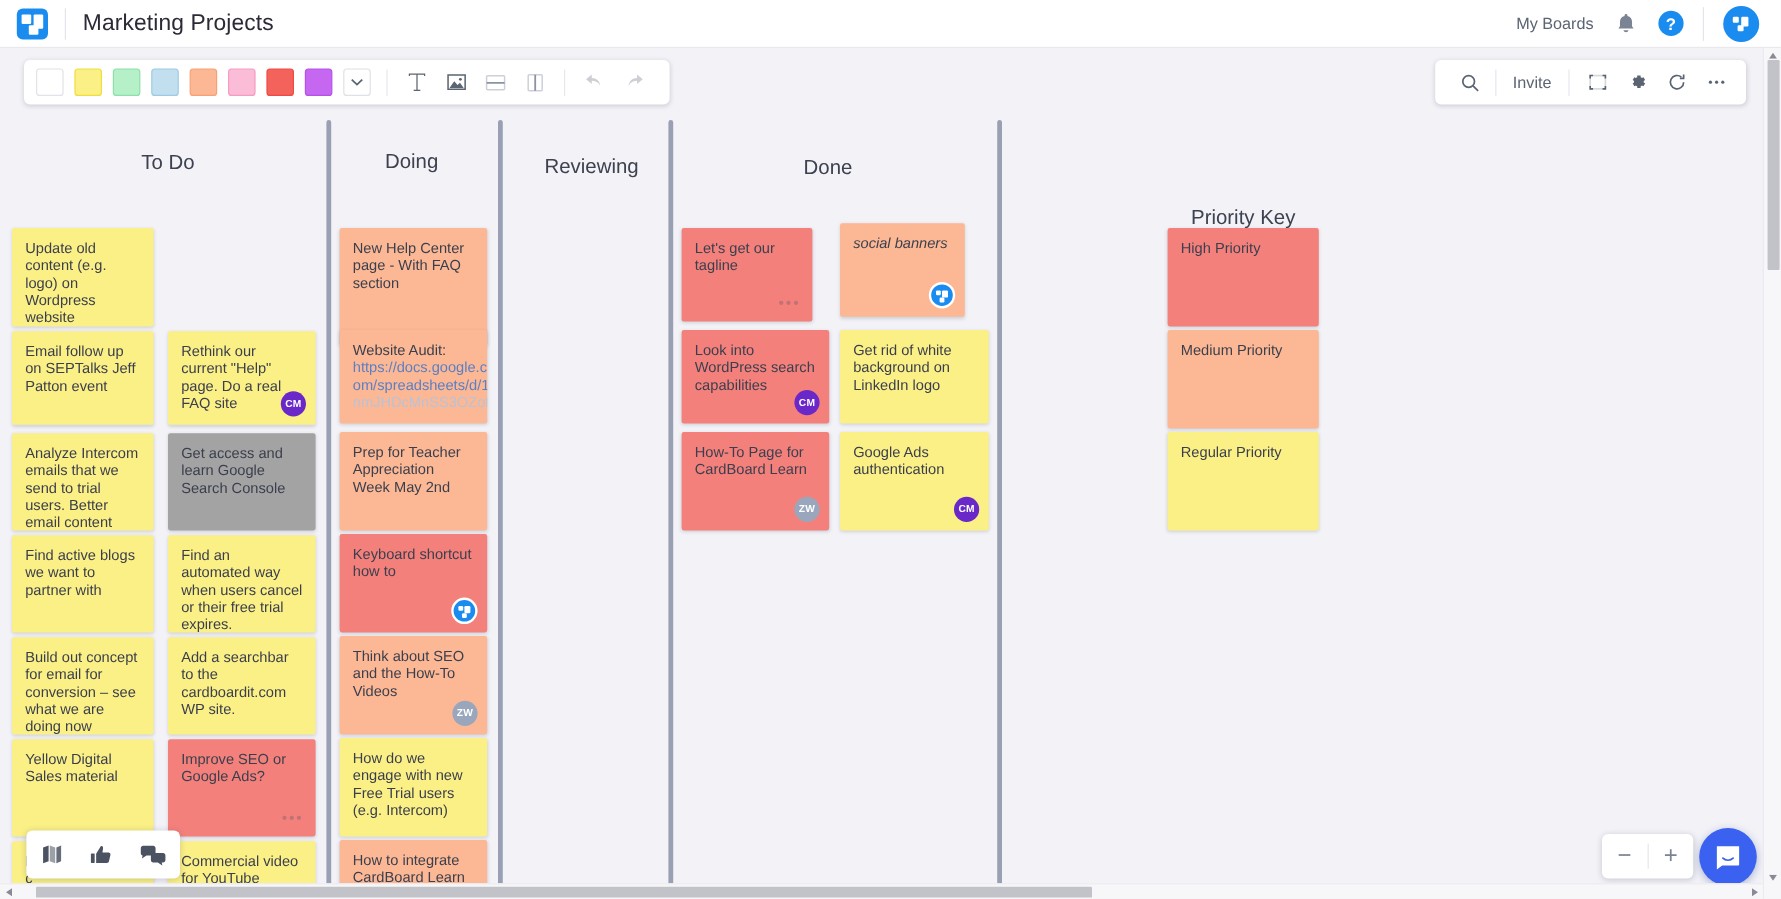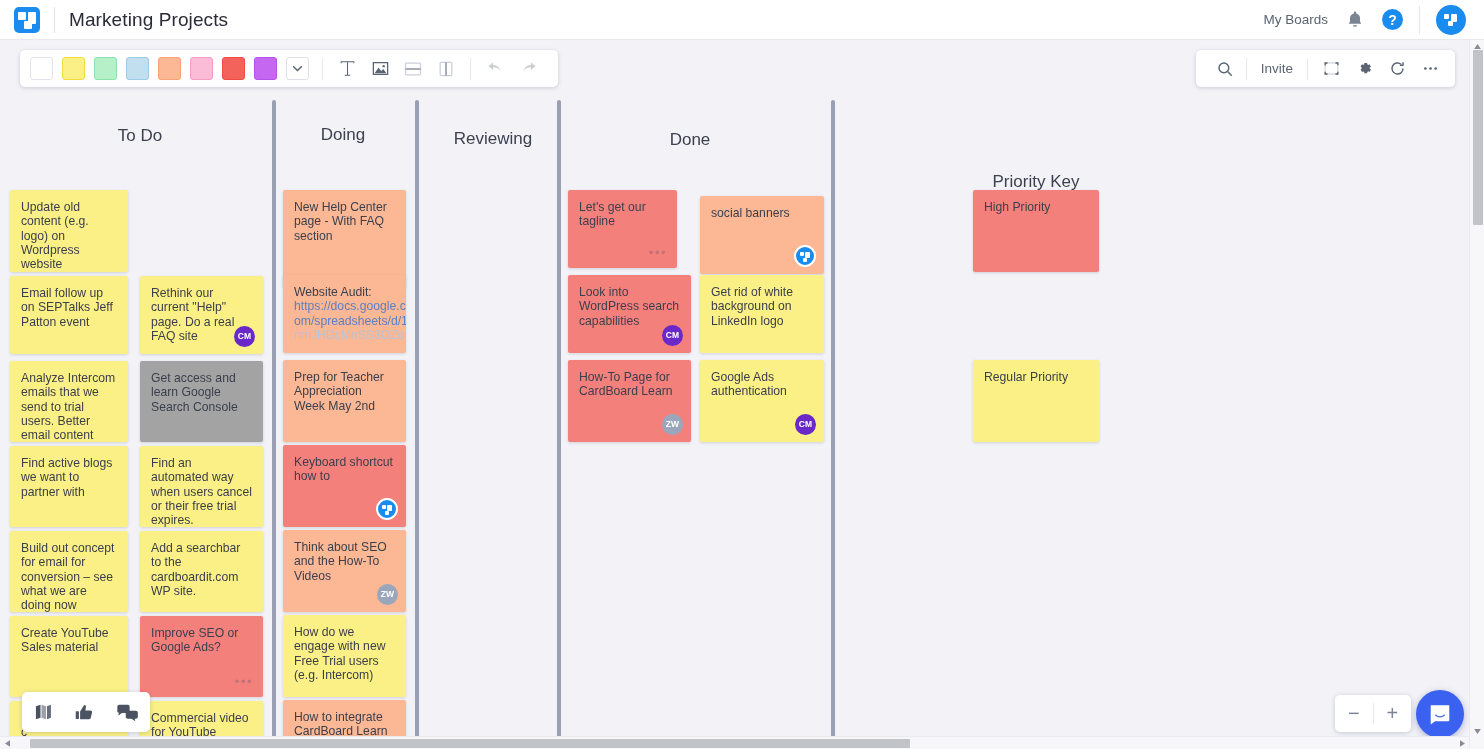"social banners" div.card { font-style: none -> italic; top: 96px -> 86px; width: 124px -> 104px }
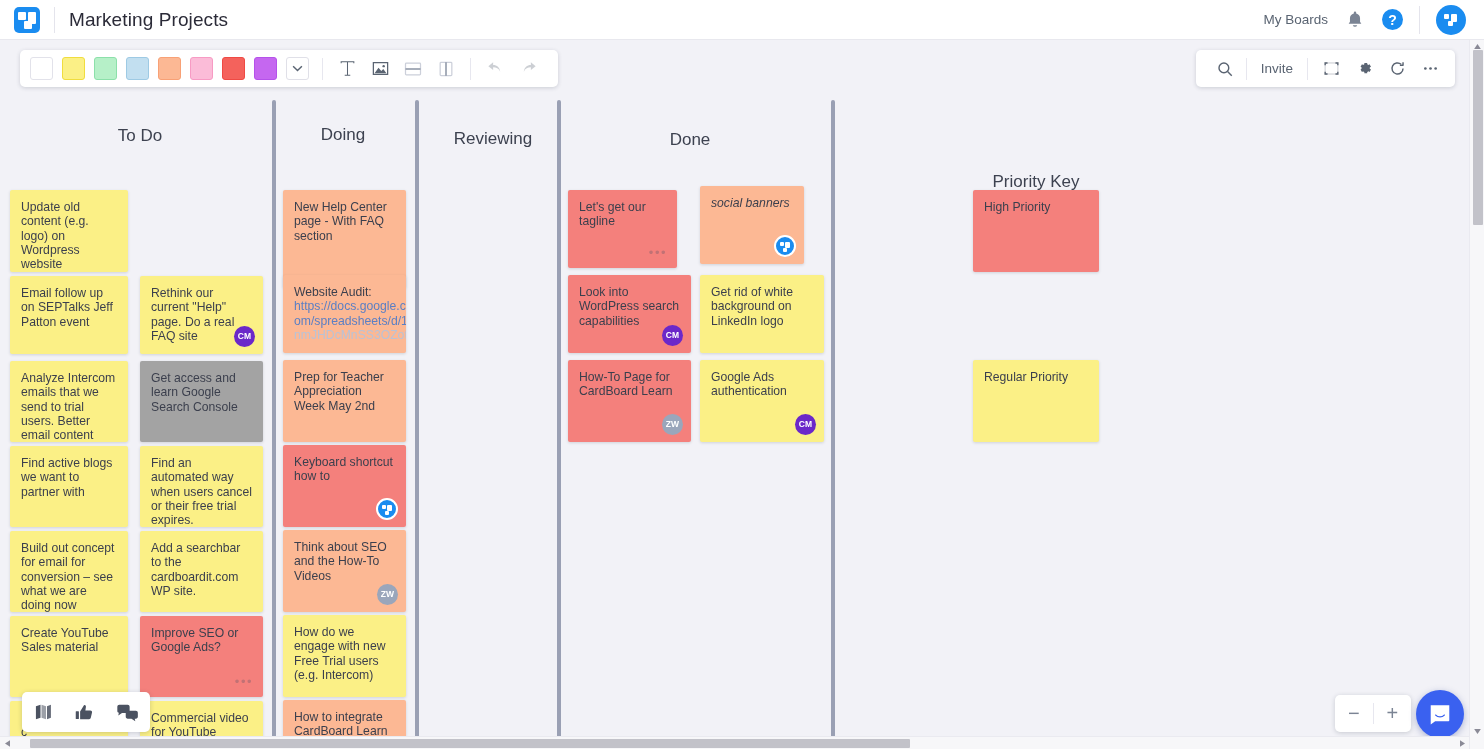"Medium Priority" div.card { html: none -> <div> <span>Medium Priority</span> </div> }
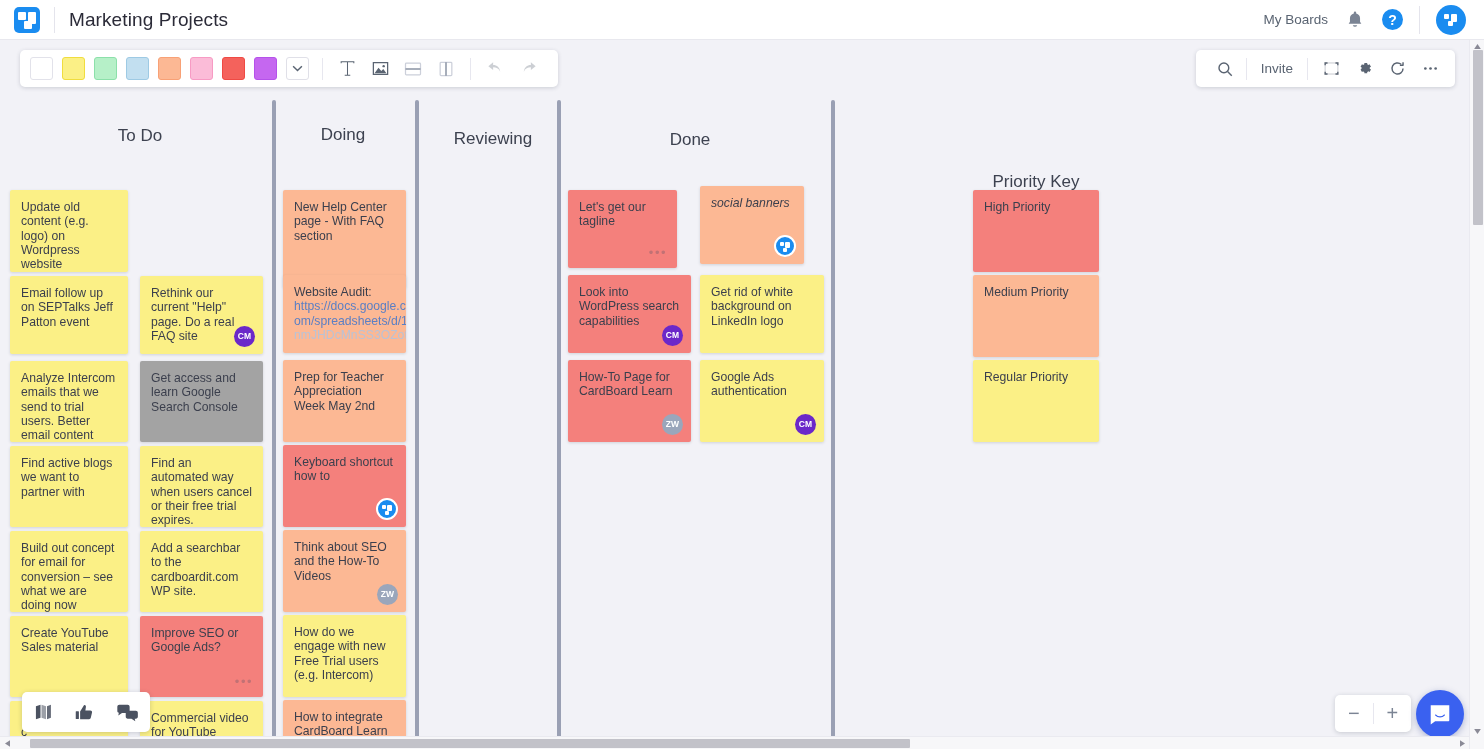"Create YouTube Sales material" span.ctext { text: Create YouTube -> Yellow Digital }
